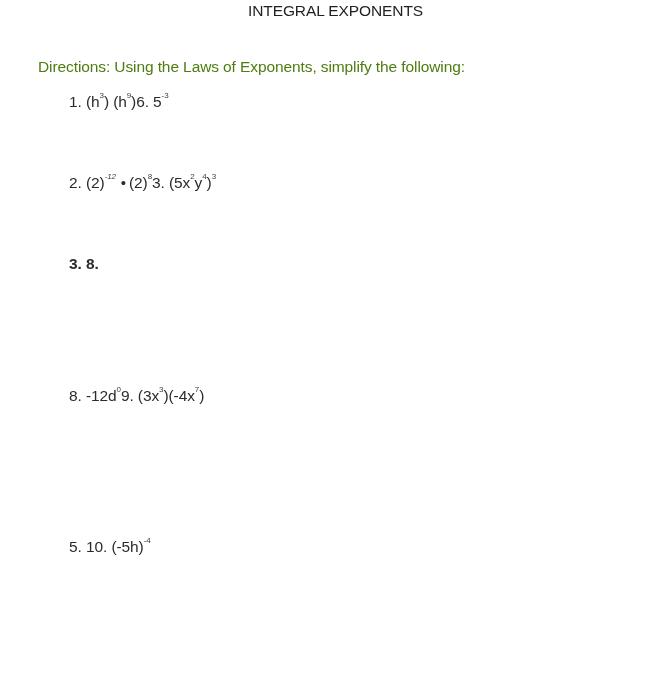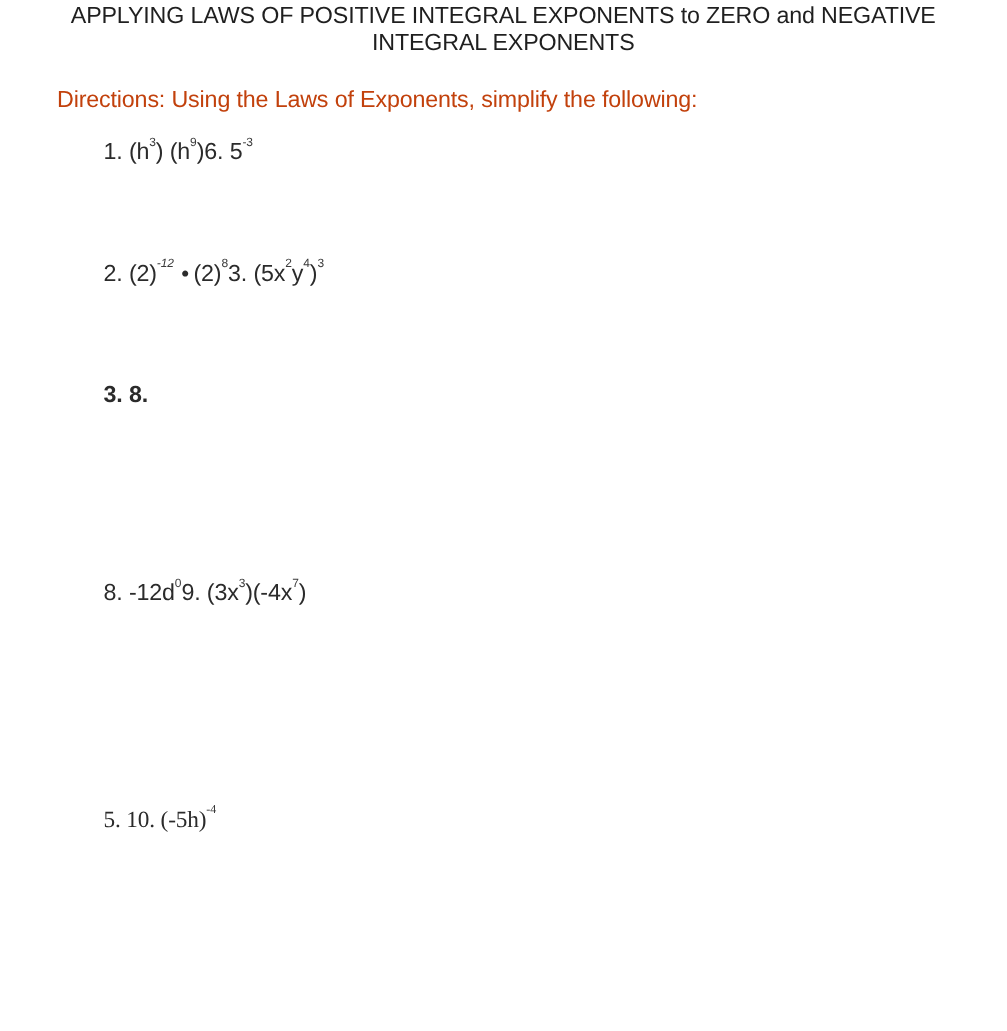"APPLYING LAWS OF POSITIVE INTEGRAL" span.line { html: <span>APPLYING LAWS OF POSITIVE INTEGRAL EXPONENTS to ZERO and NEGATIVE</span> -> none }
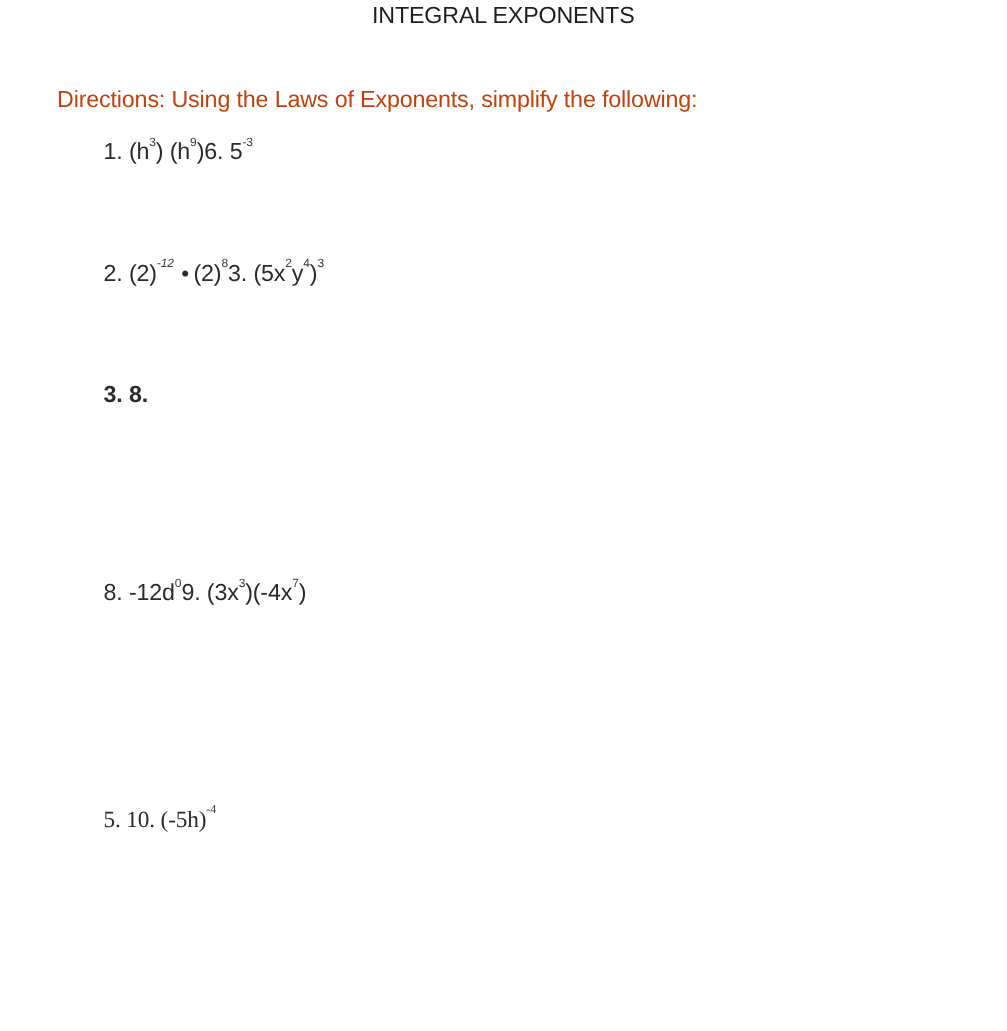"Directions: Using the Laws of" .directions { color: #c2410c -> #4d7c0f }
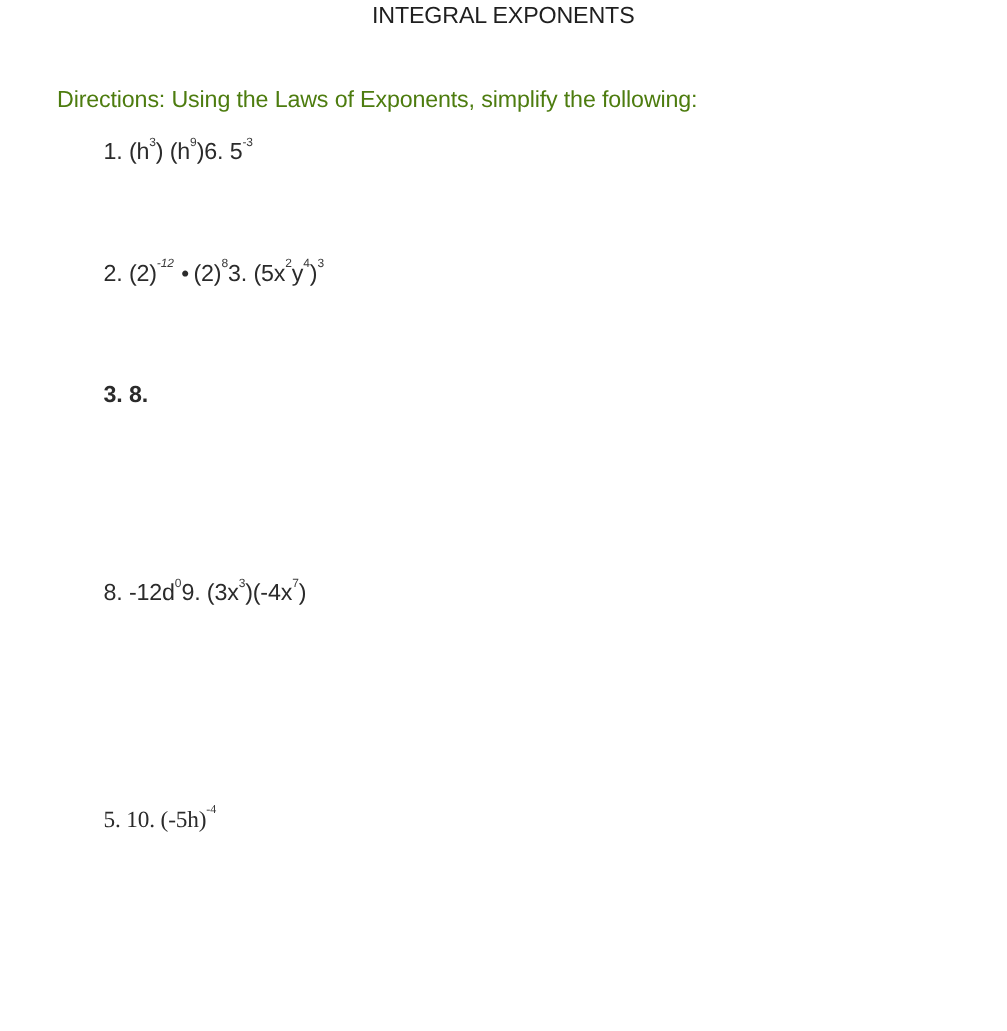"5. 10. (-5h)-4" #item-5 { font-family: Liberation Serif, serif -> none }
